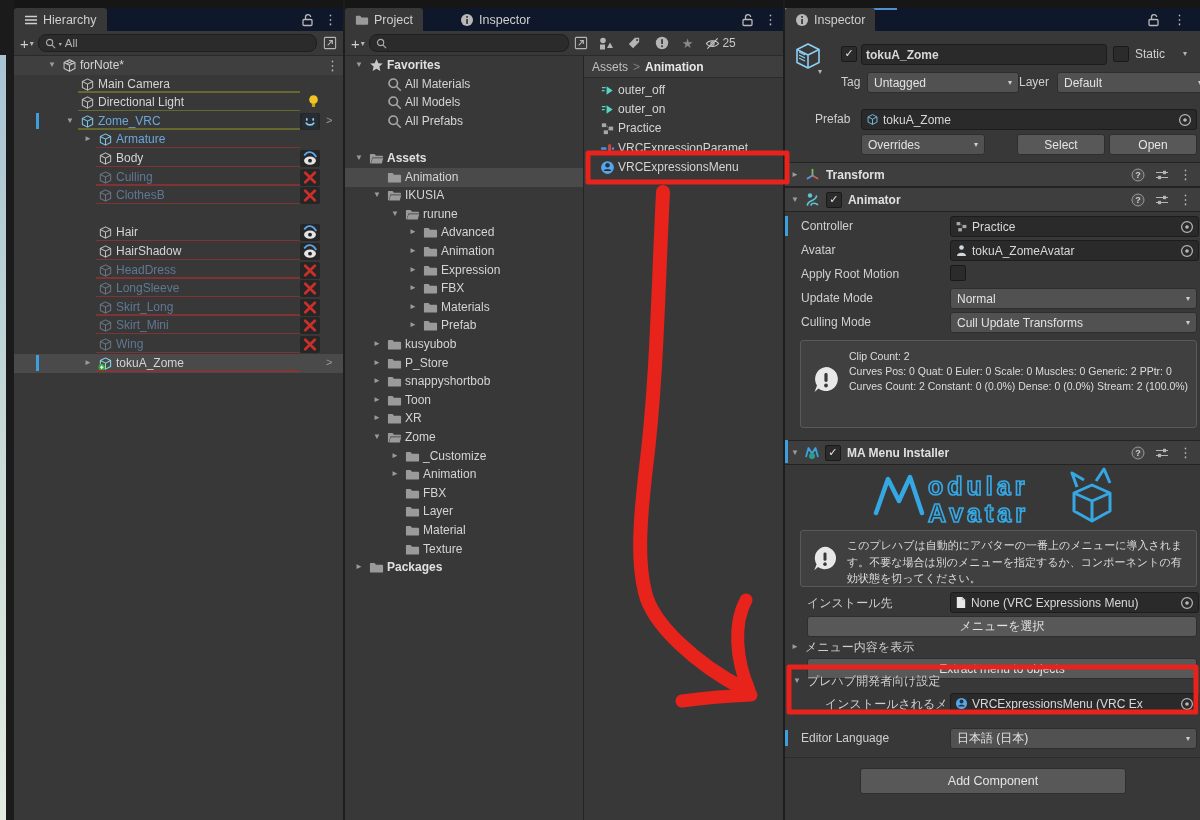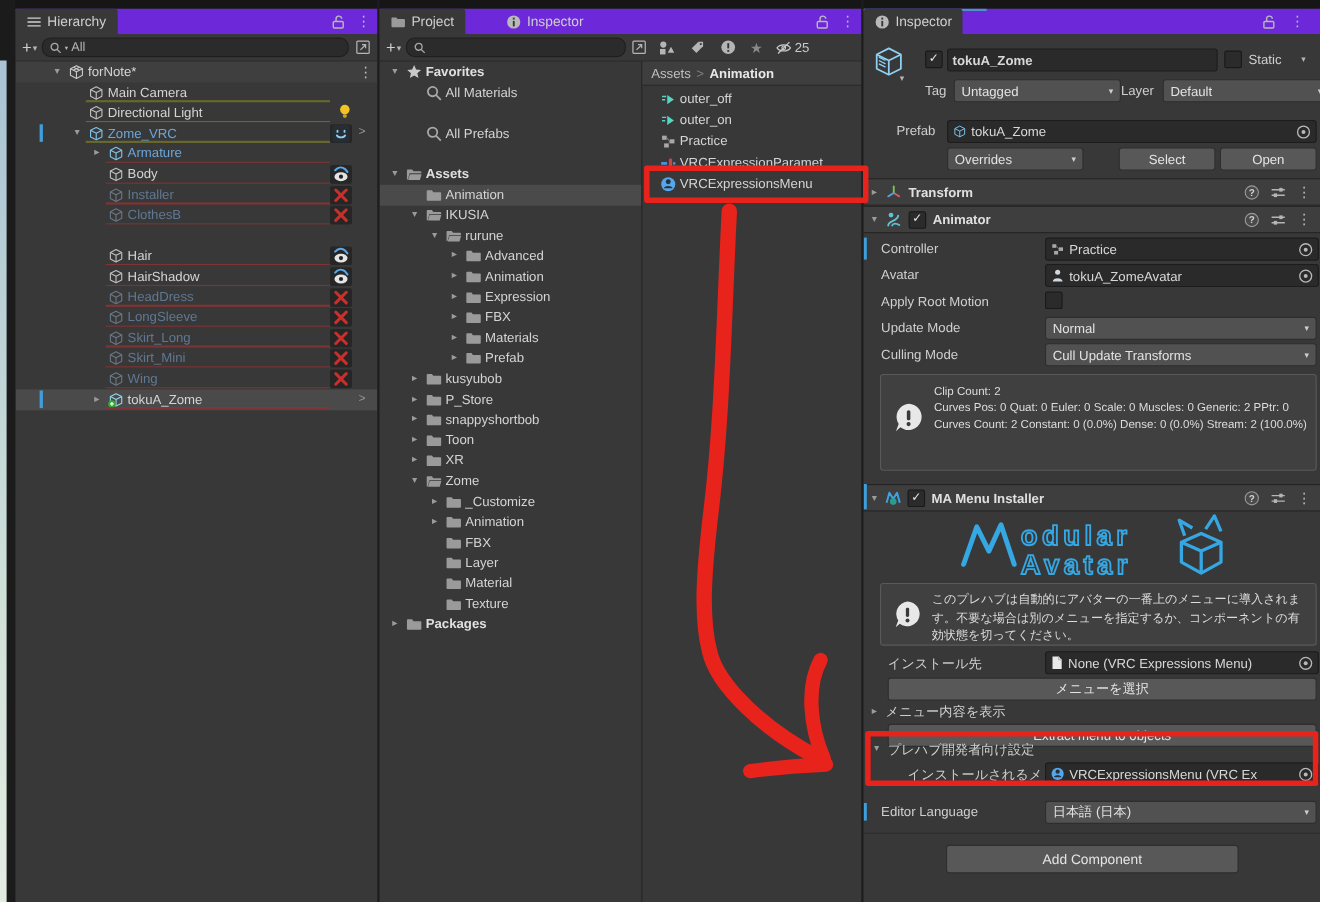"Hierarchy" .tabrow { background: #6d28d9 -> #0f172a }
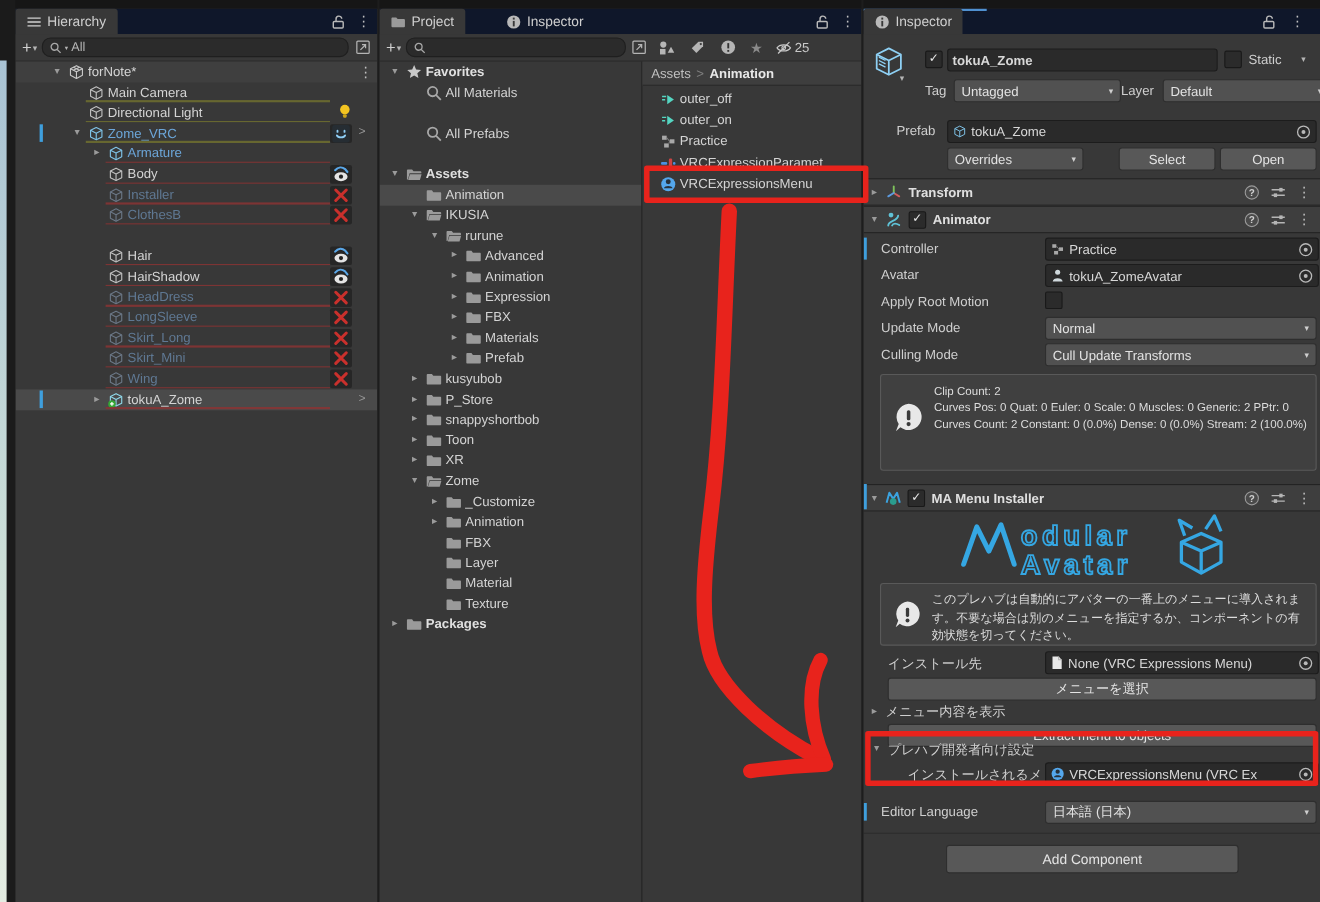"All Models" div.p-row { html: none -> <div> <span> <svg> <g> <circle></circle> <path></path> </g> </svg> </span> <span>All Models</span> </div> }
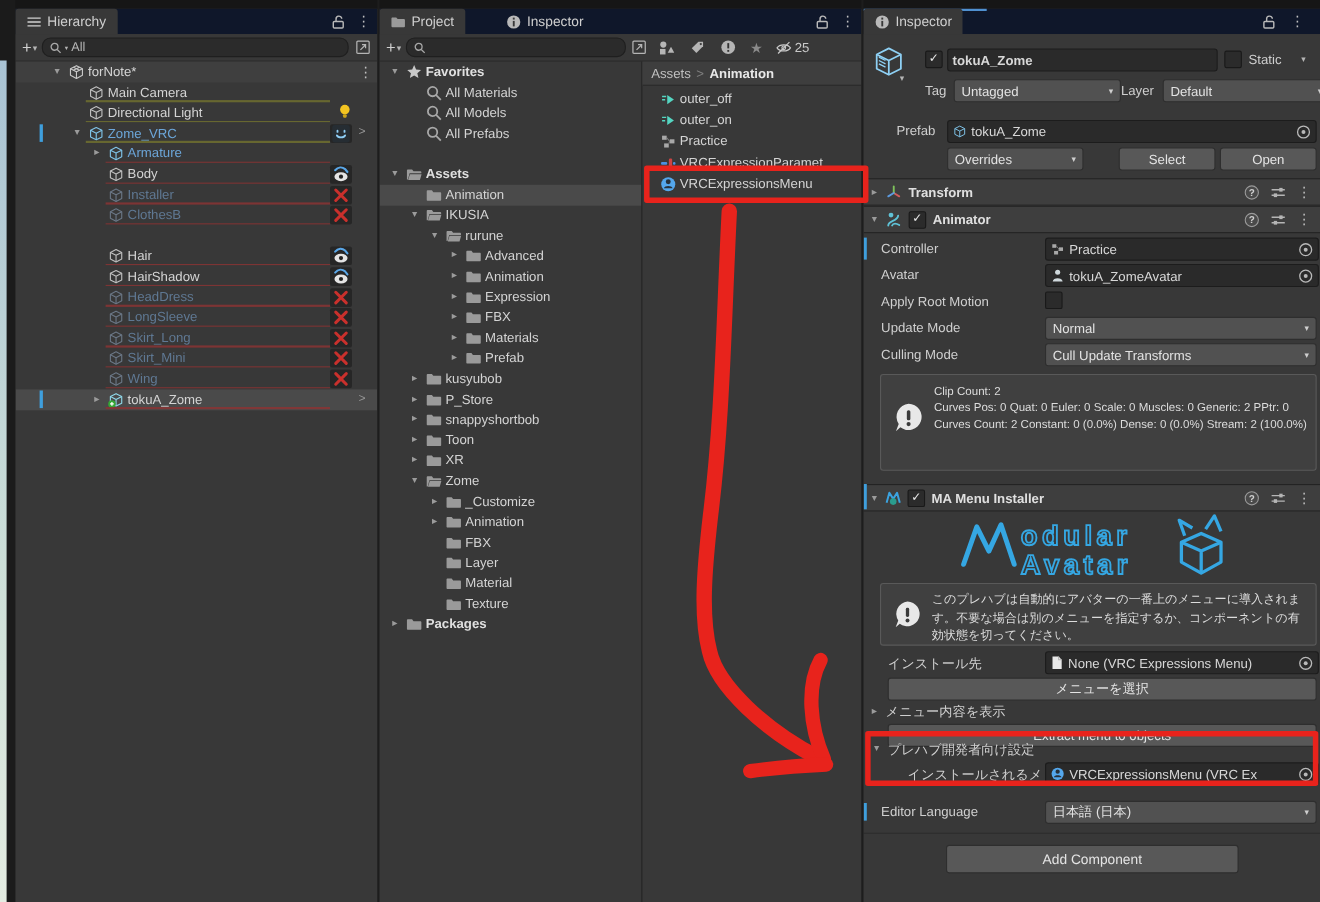"Installer" span.rlabel { text: Installer -> Culling }
